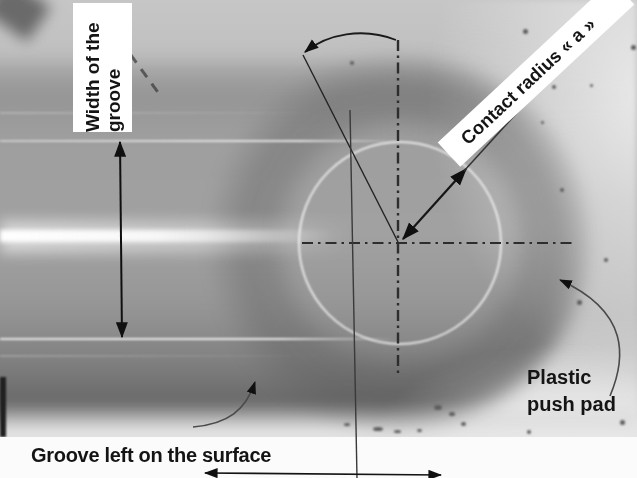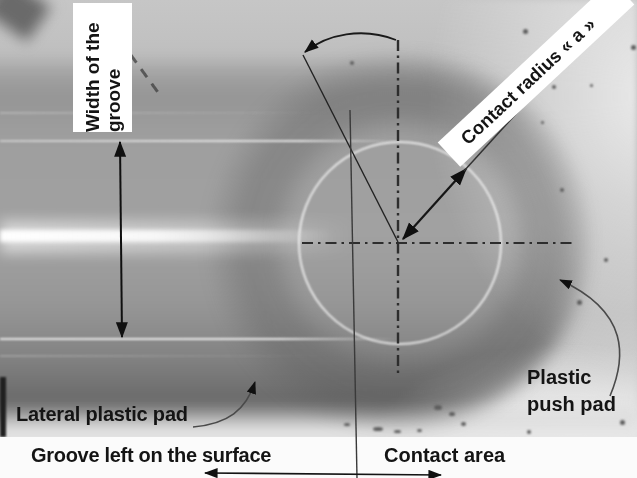"Lateral plastic pad" div.lbl { html: <div>Lateral plastic pad</div> -> none }
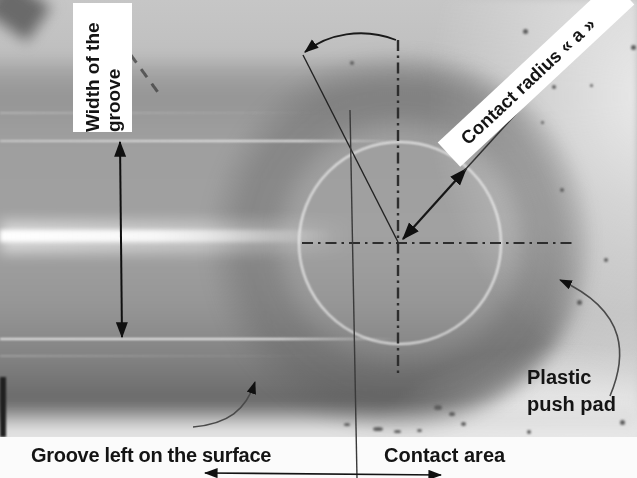"Contact area" div.lbl { html: <div>Contact area</div> -> none }
